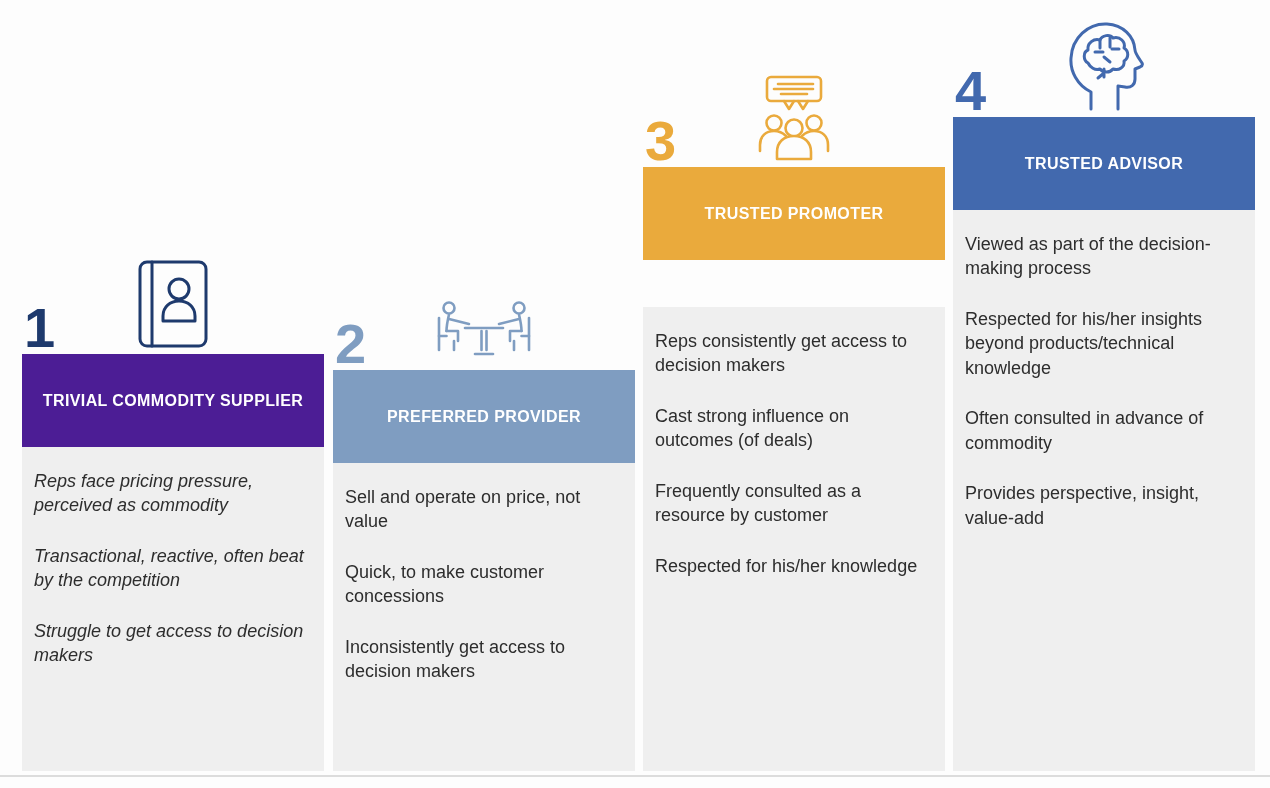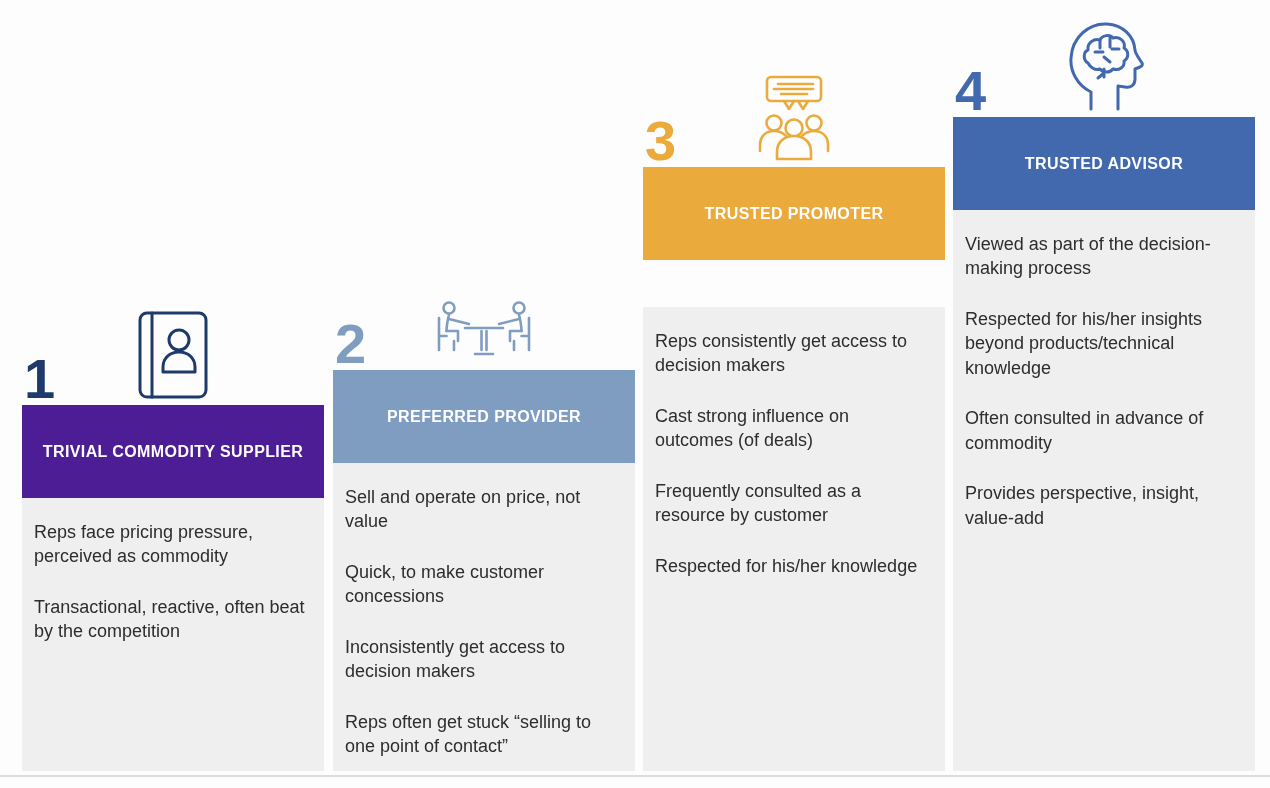"Reps face pricing pressure, perceived" .b1 { font-style: none -> italic; height: 273px -> 324px }
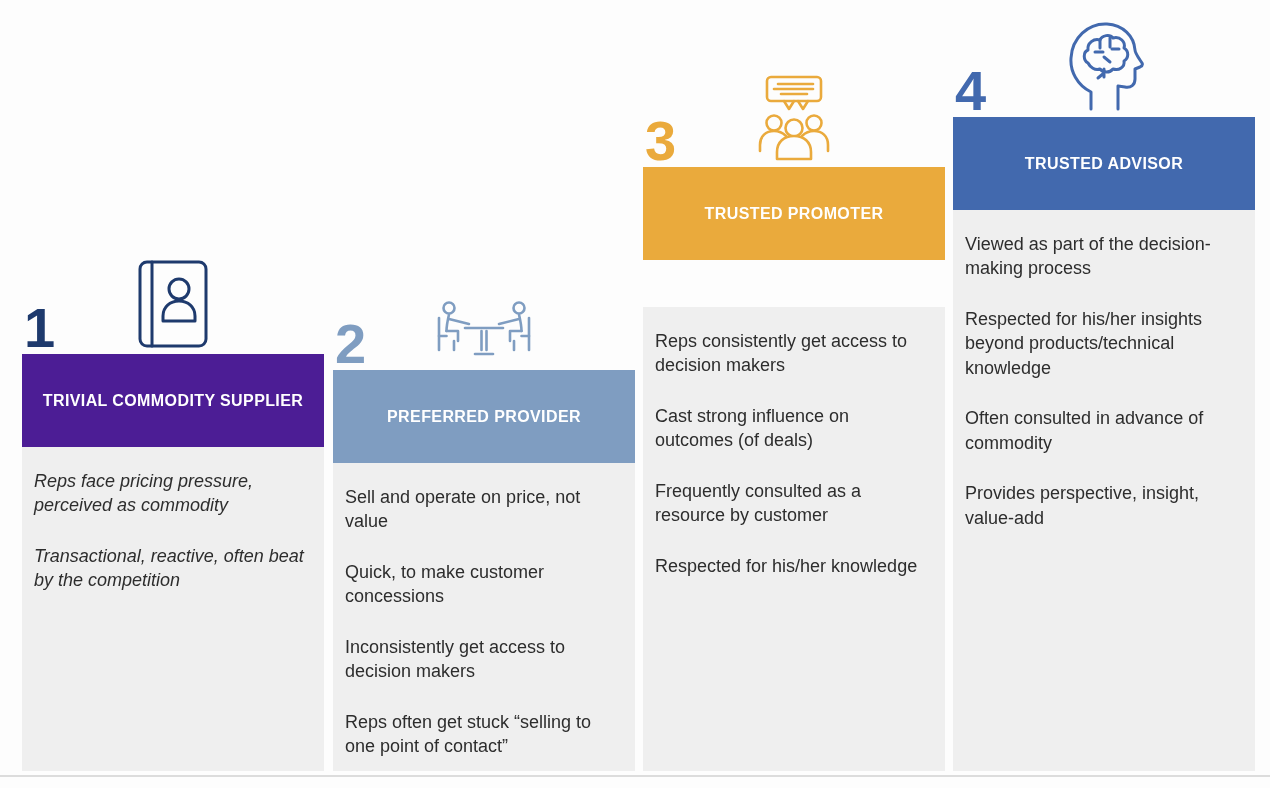"Struggle to get access to" p { html: none -> <p>Struggle to get access to decision makers</p> }
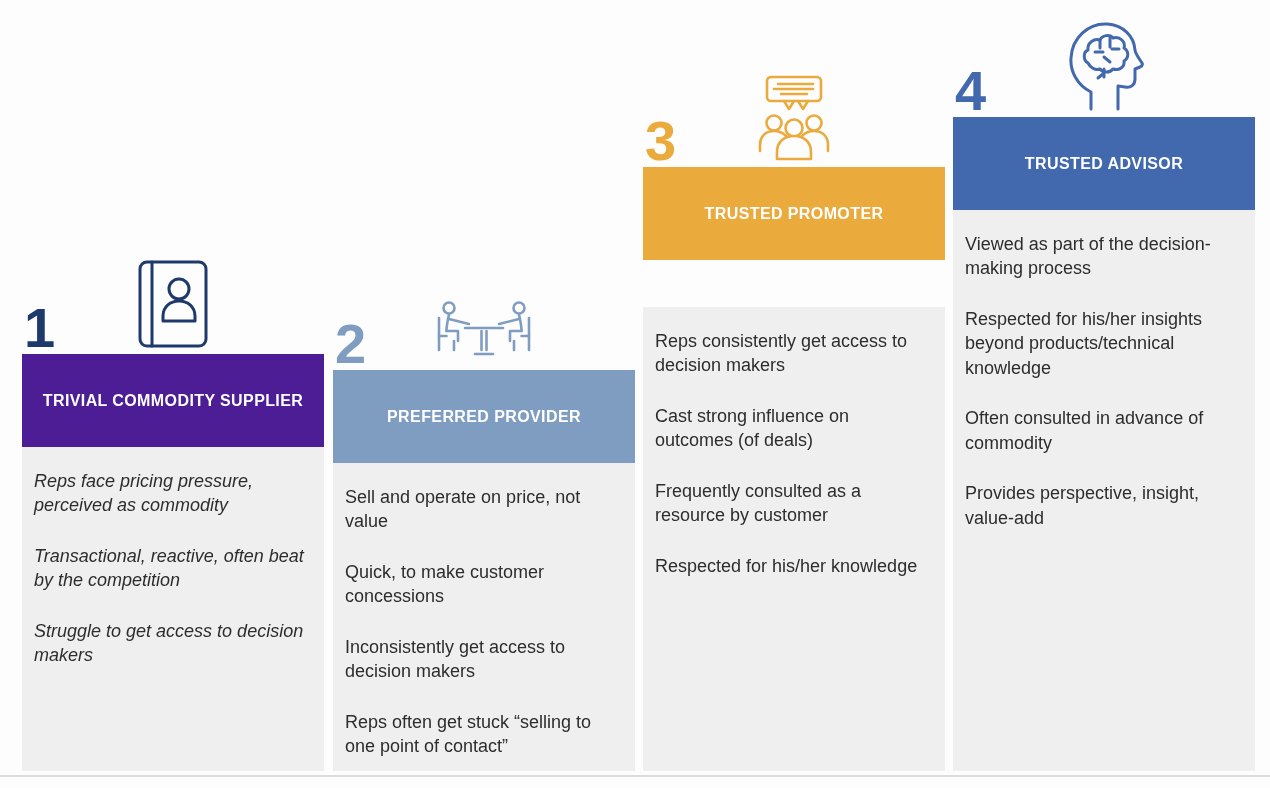"Reps often get stuck “selling" p { html: <p>Reps often get stuck “selling to one point of contact”</p> -> none }
